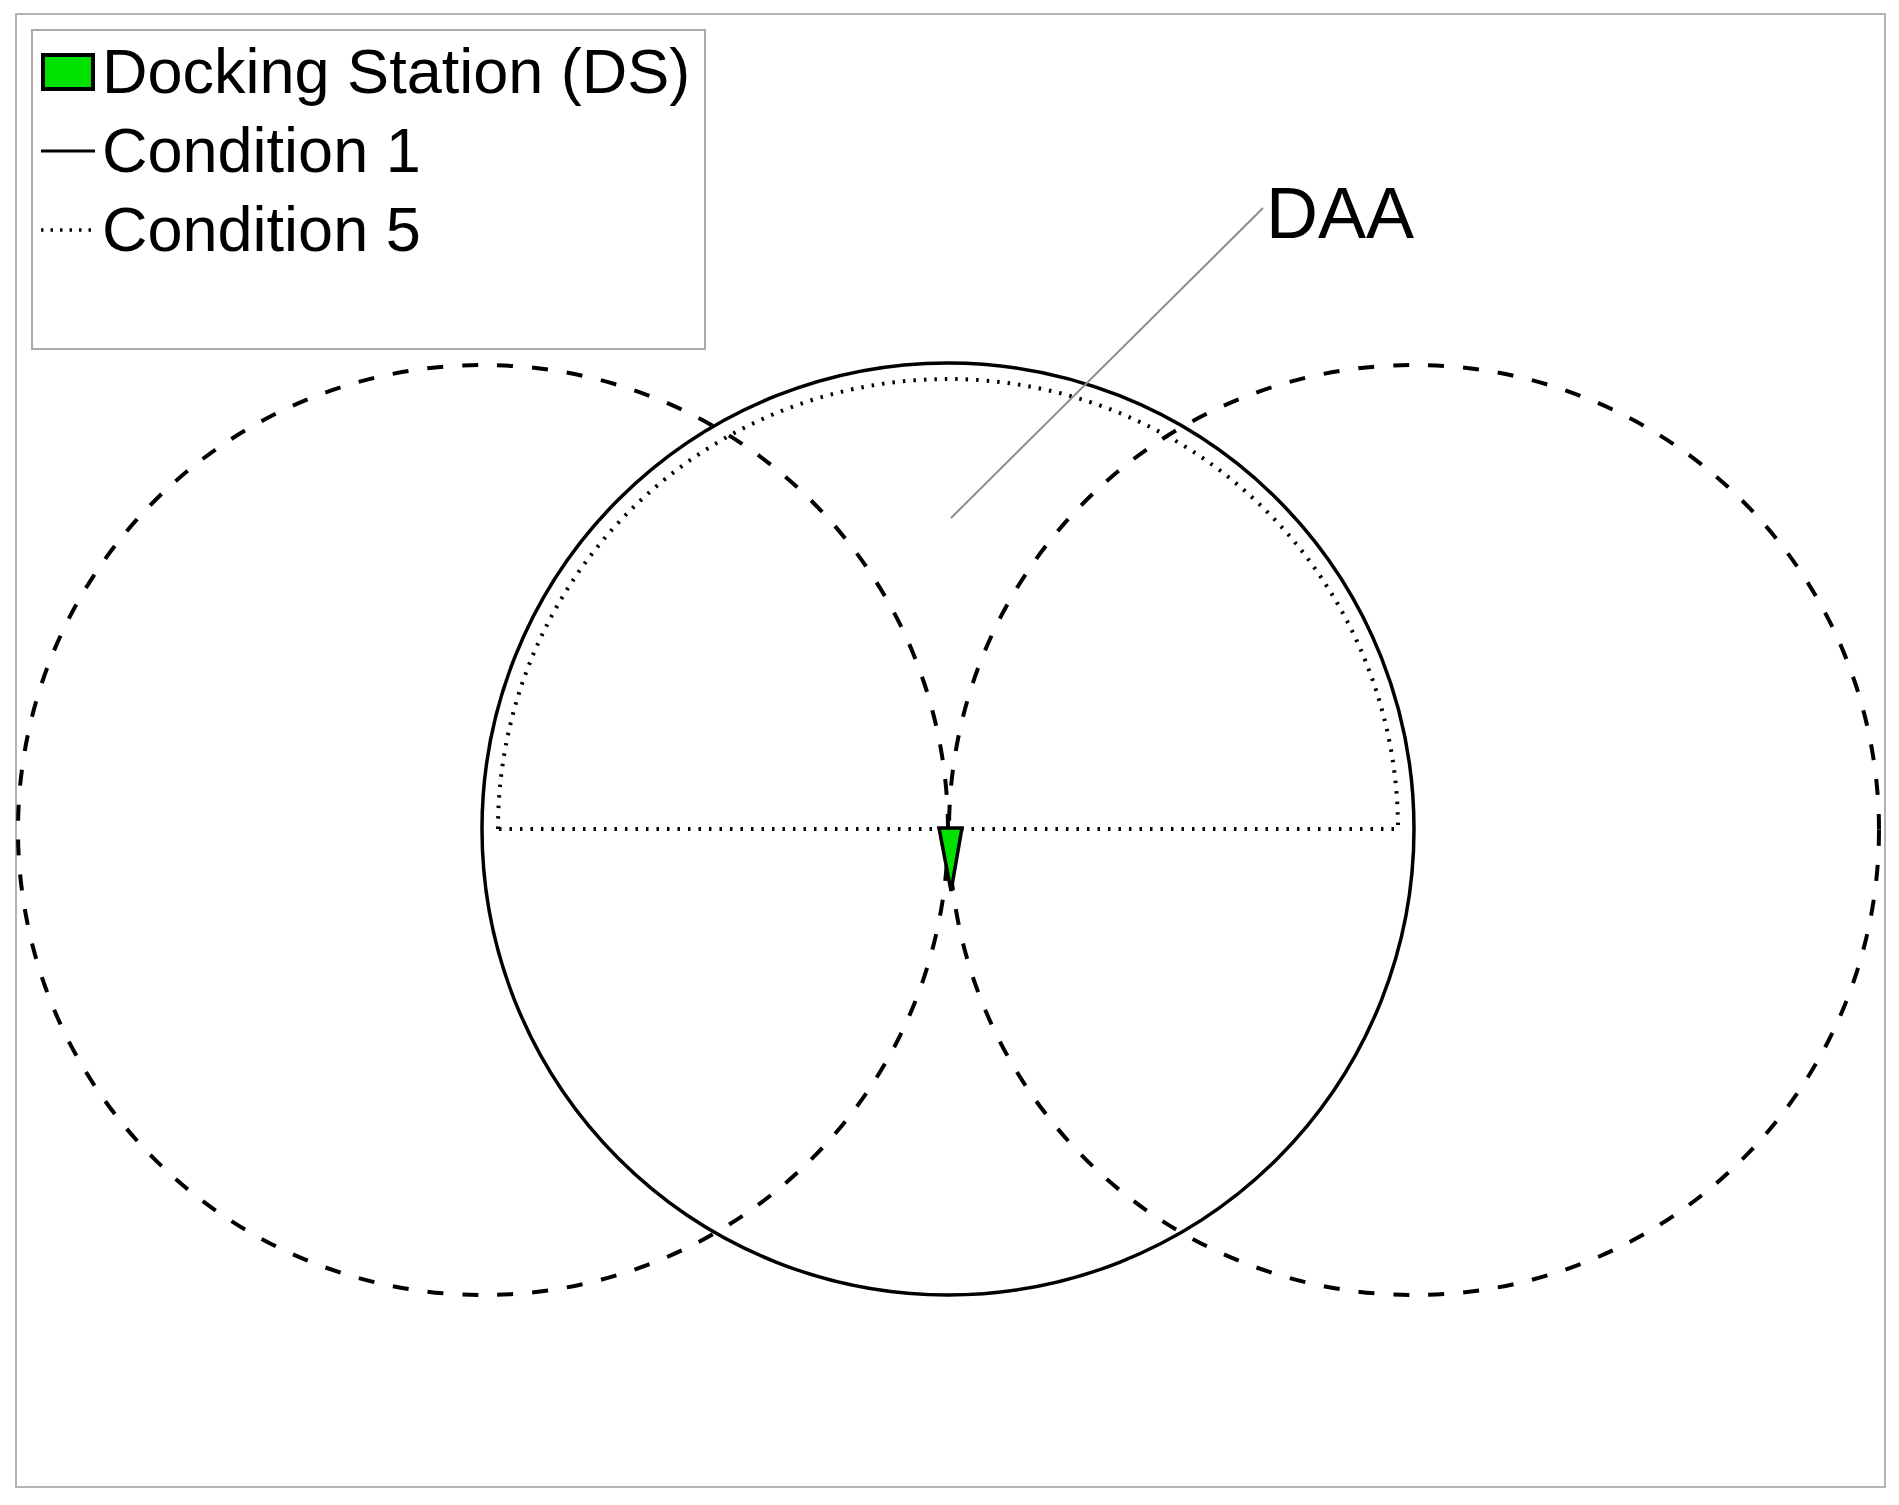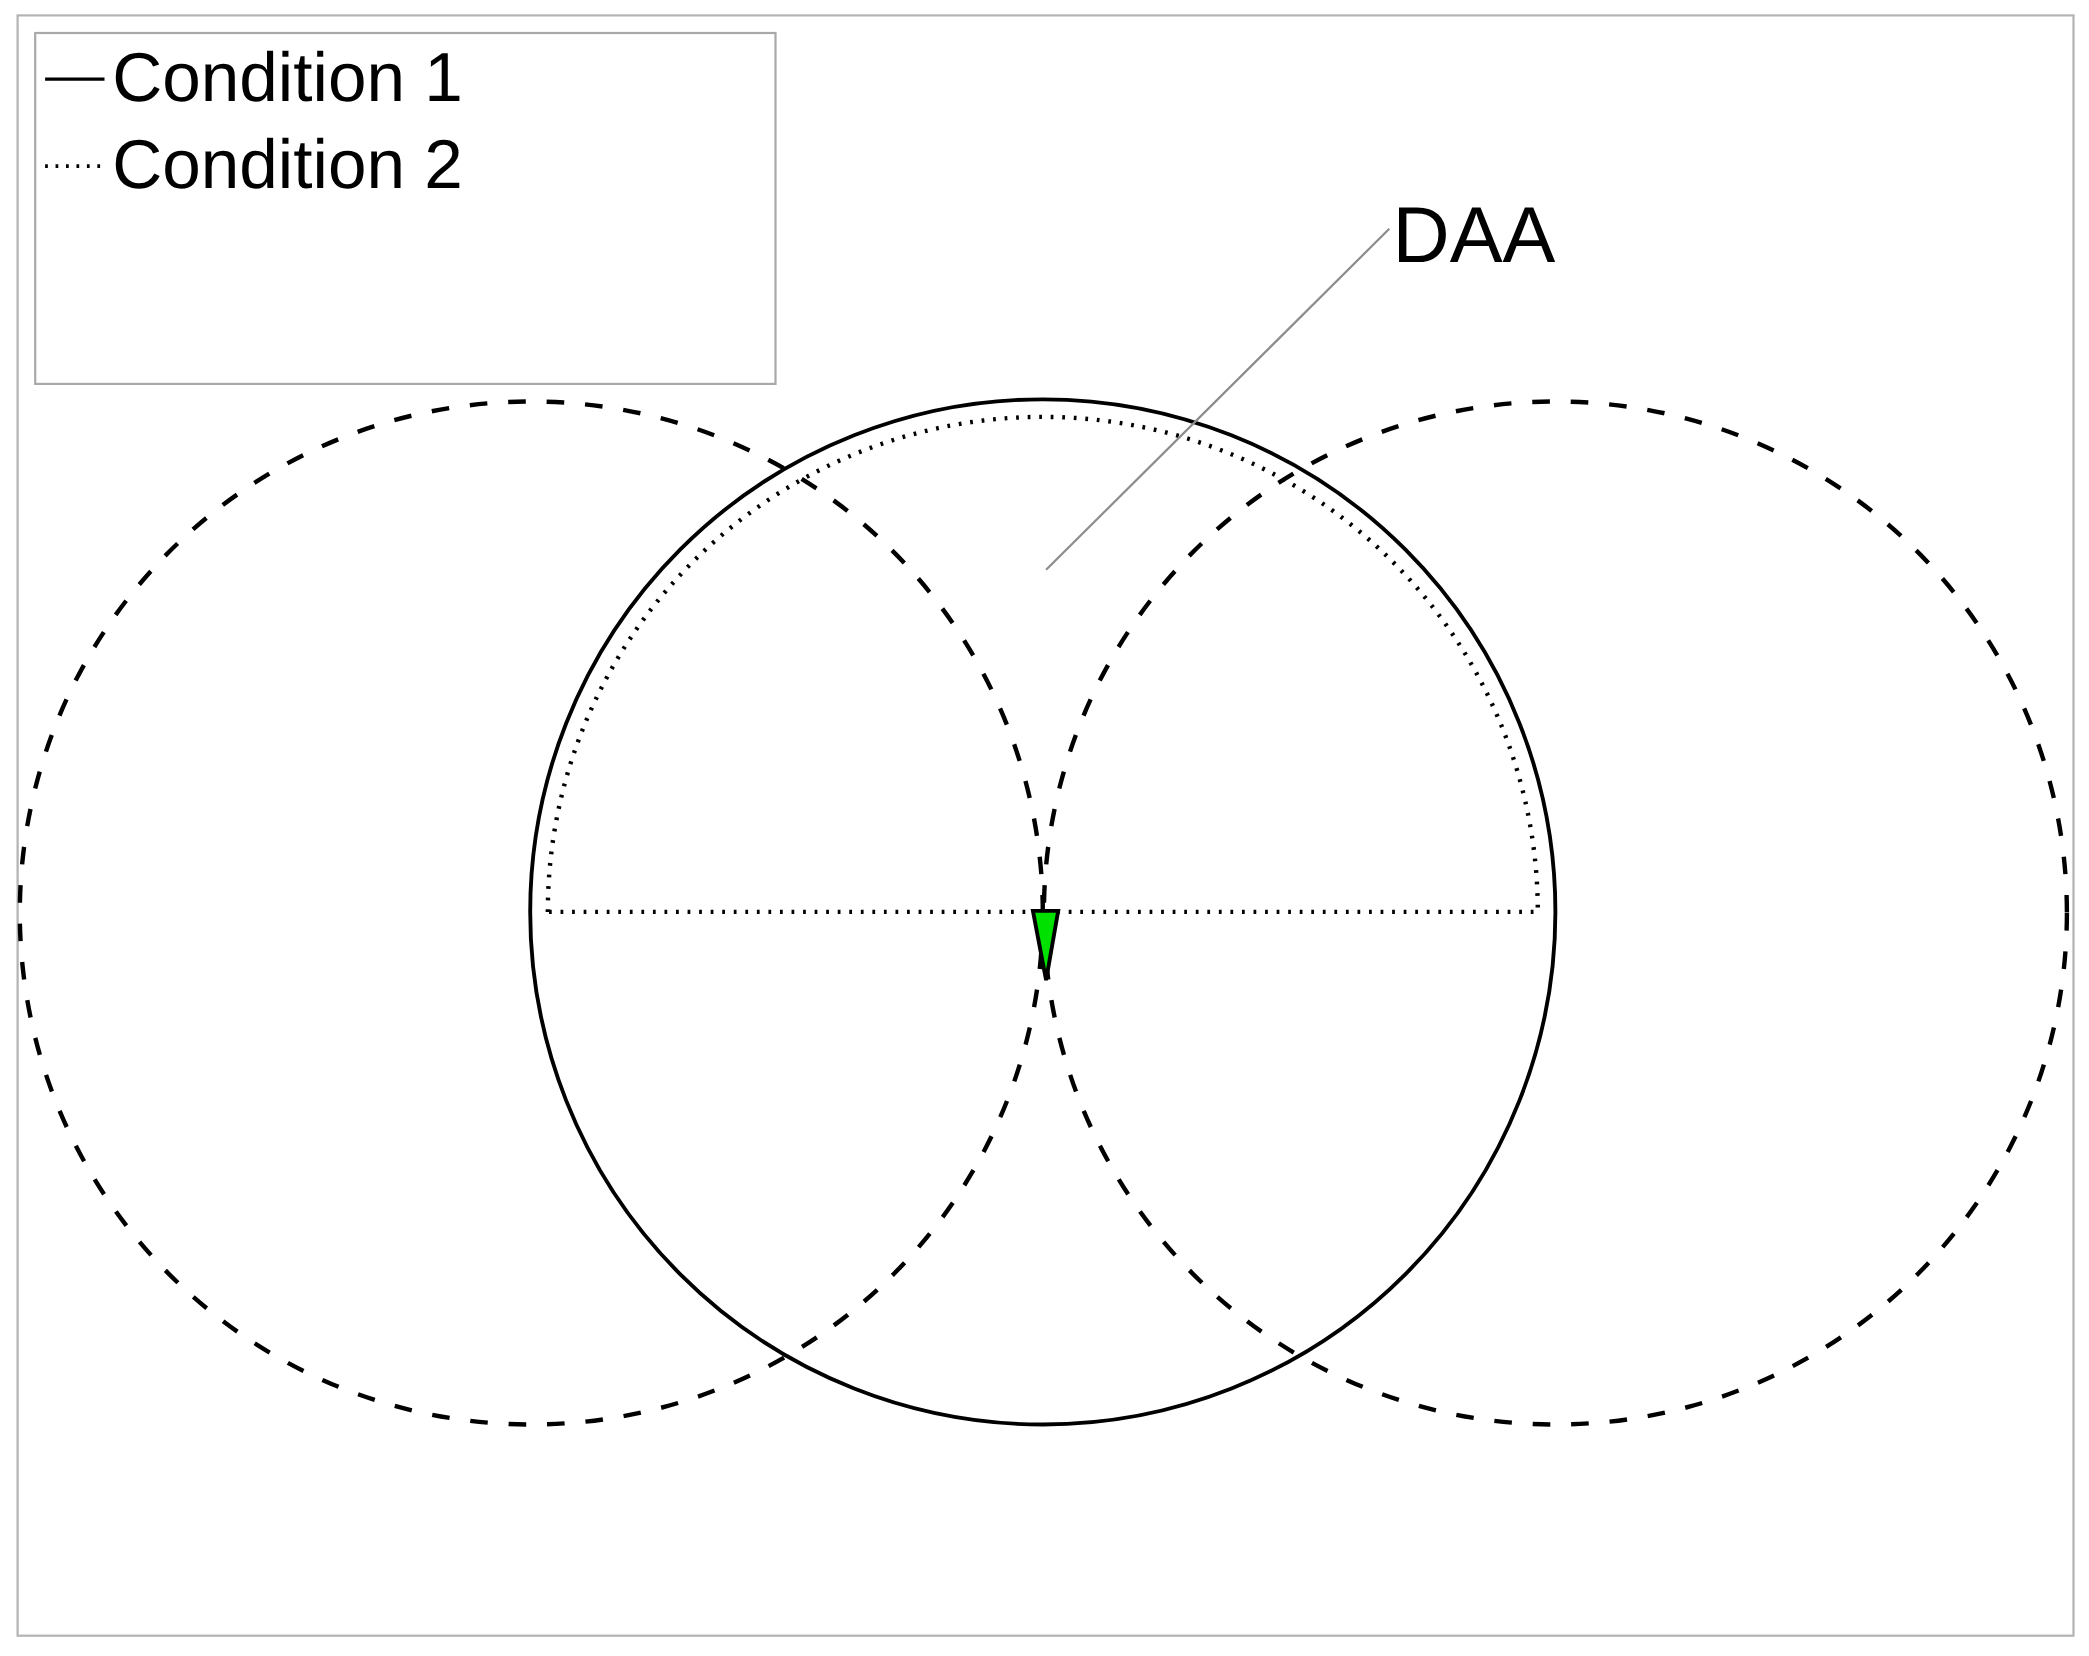"Docking Station (DS)" div.legend-row { html: none -> <div> <svg> <rect></rect> </svg> <span>Docking Station (DS)</span> </div> }
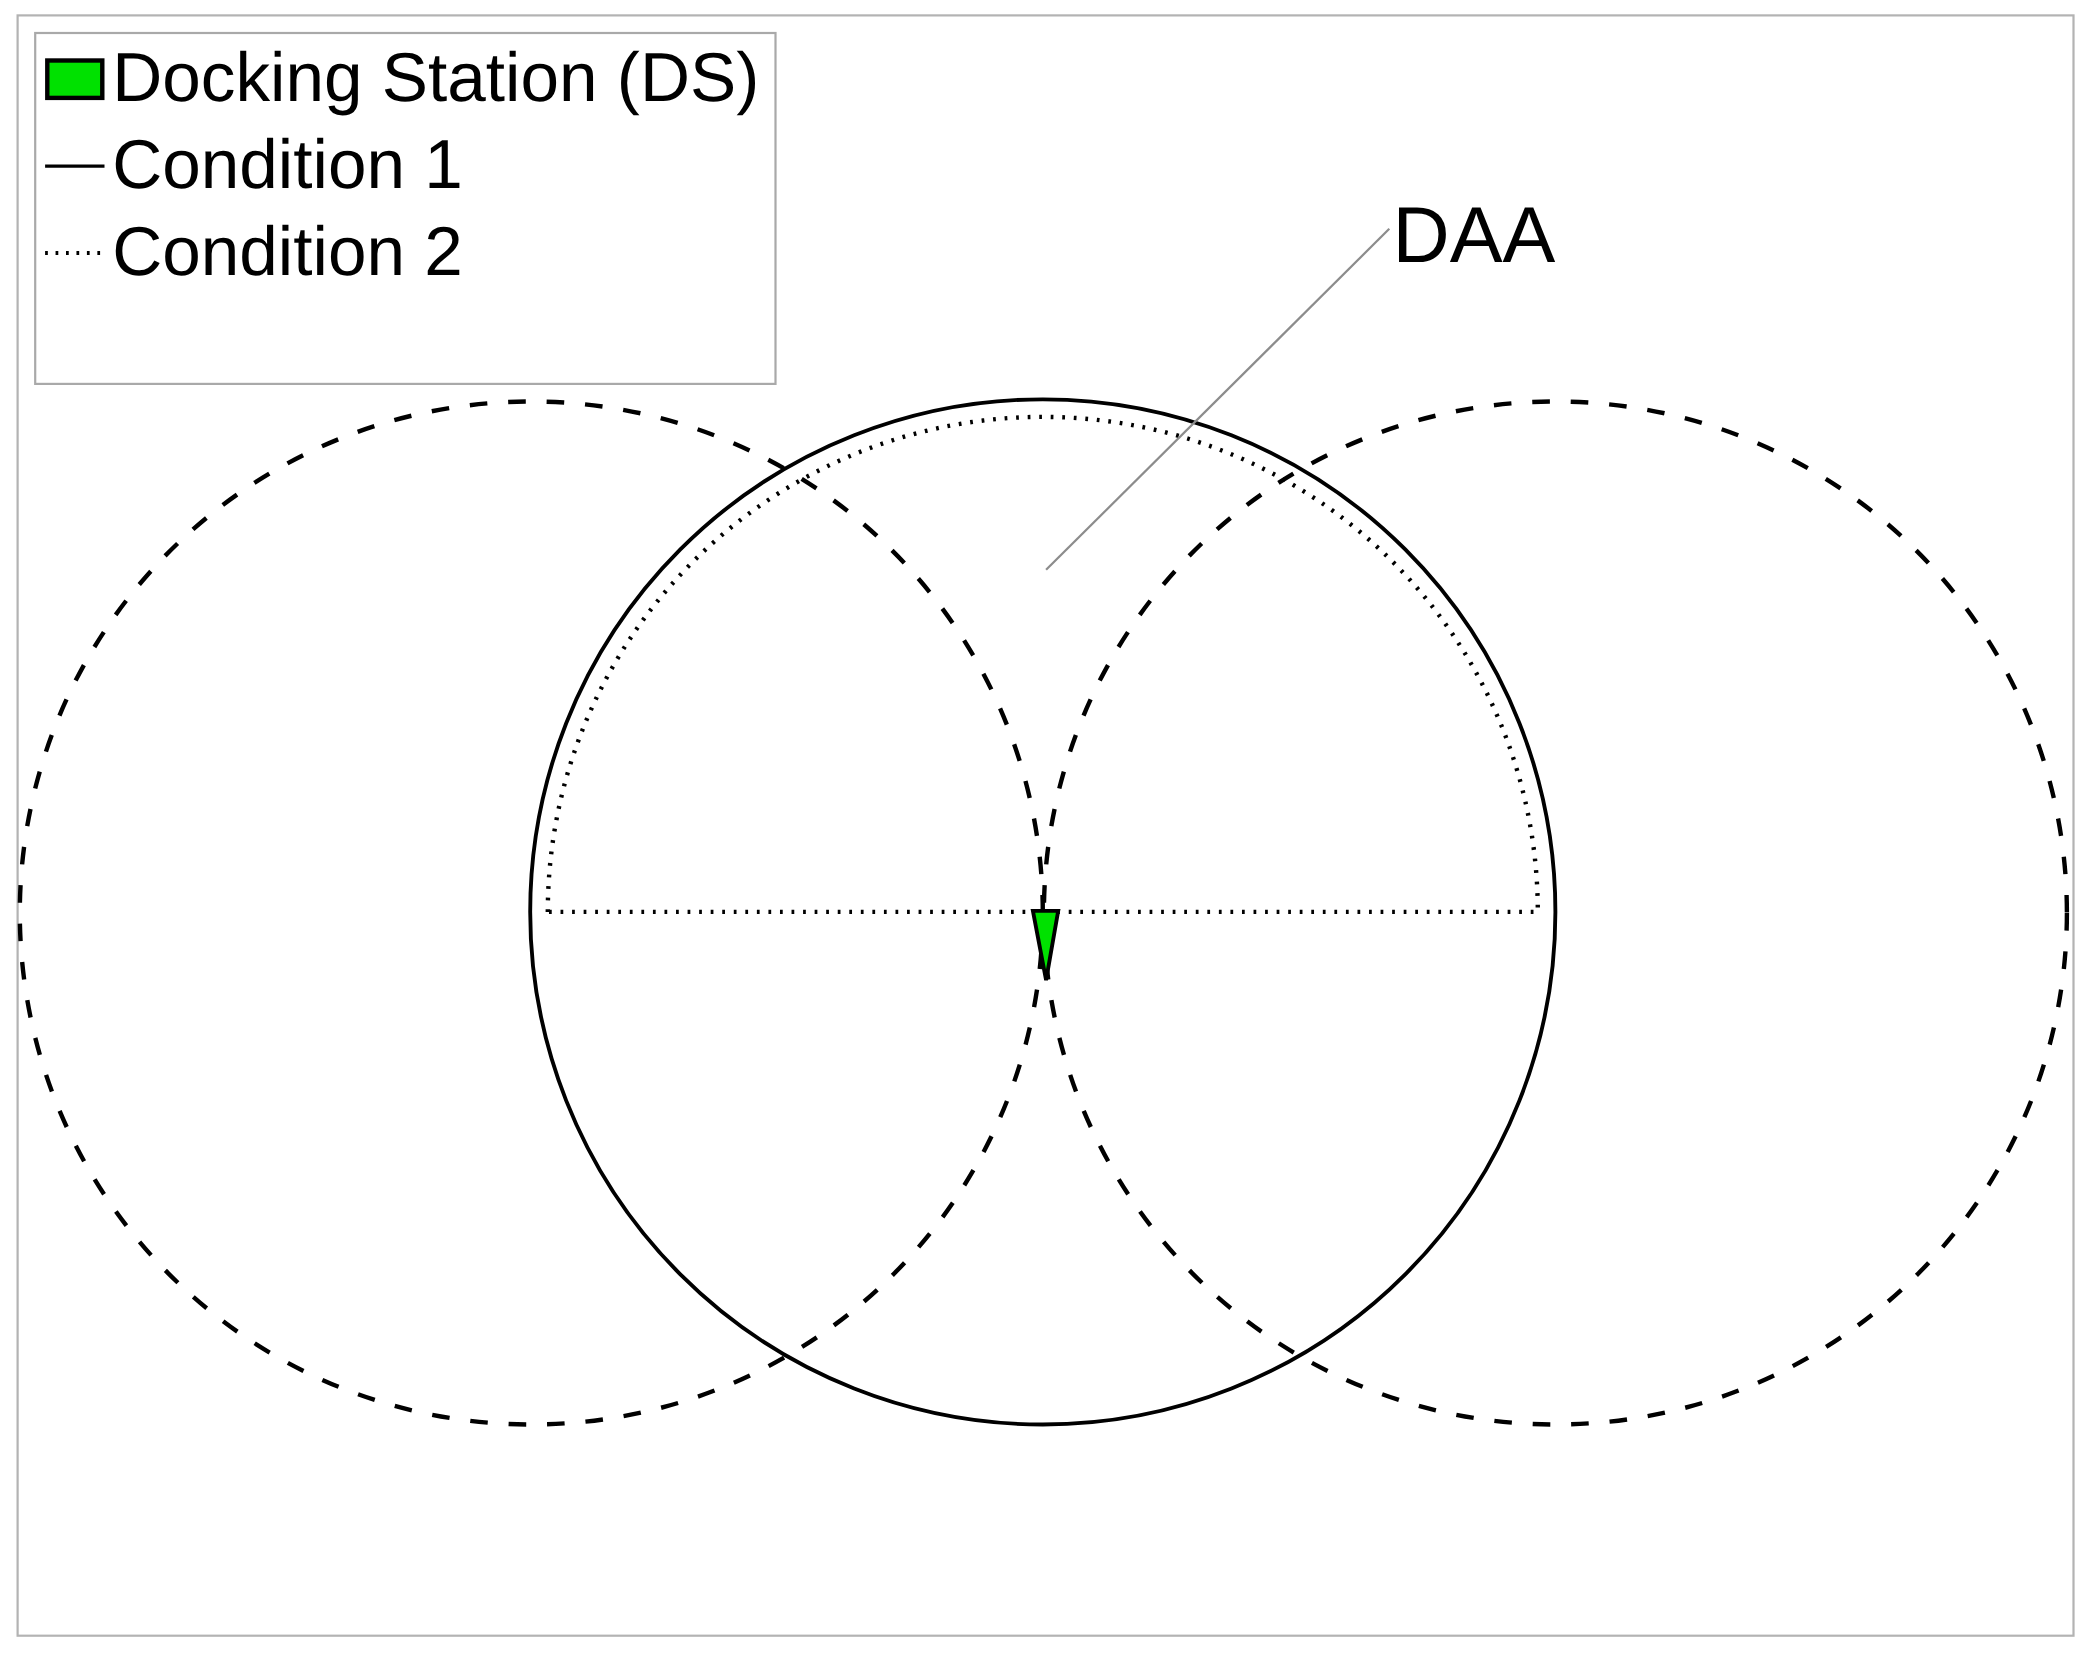"Condition 2" span.legend-label { text: 2 -> 5 }
